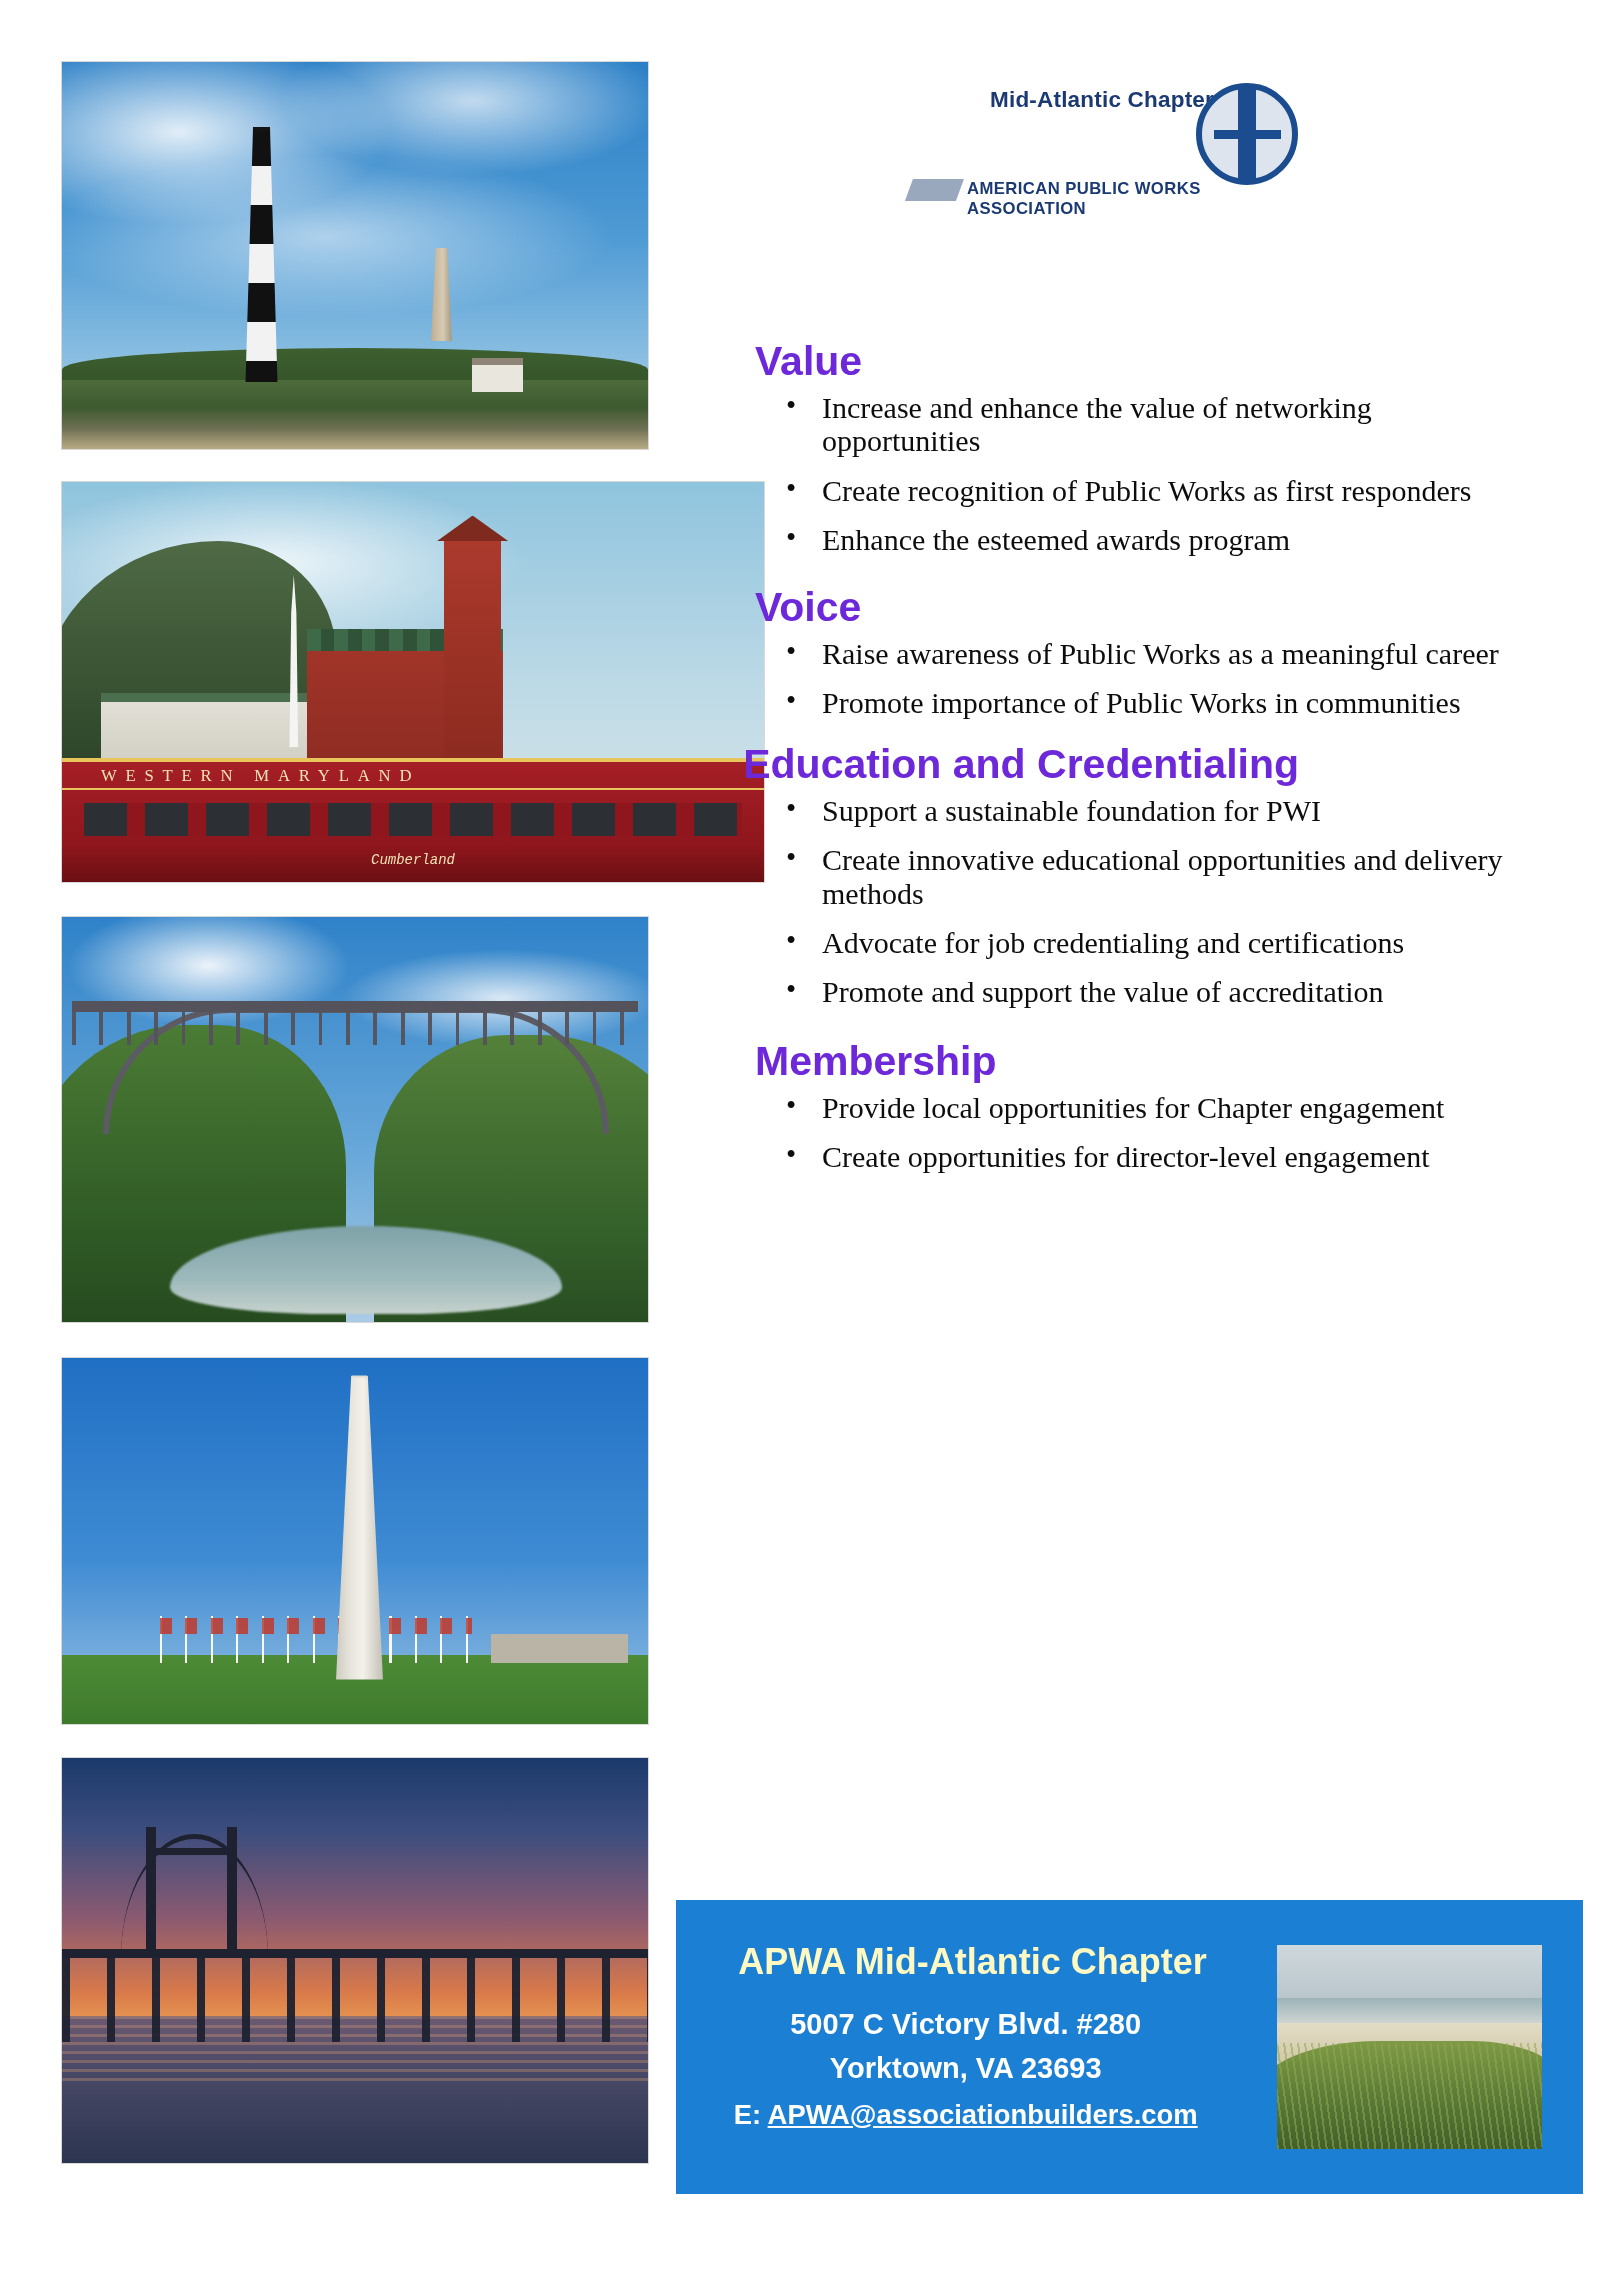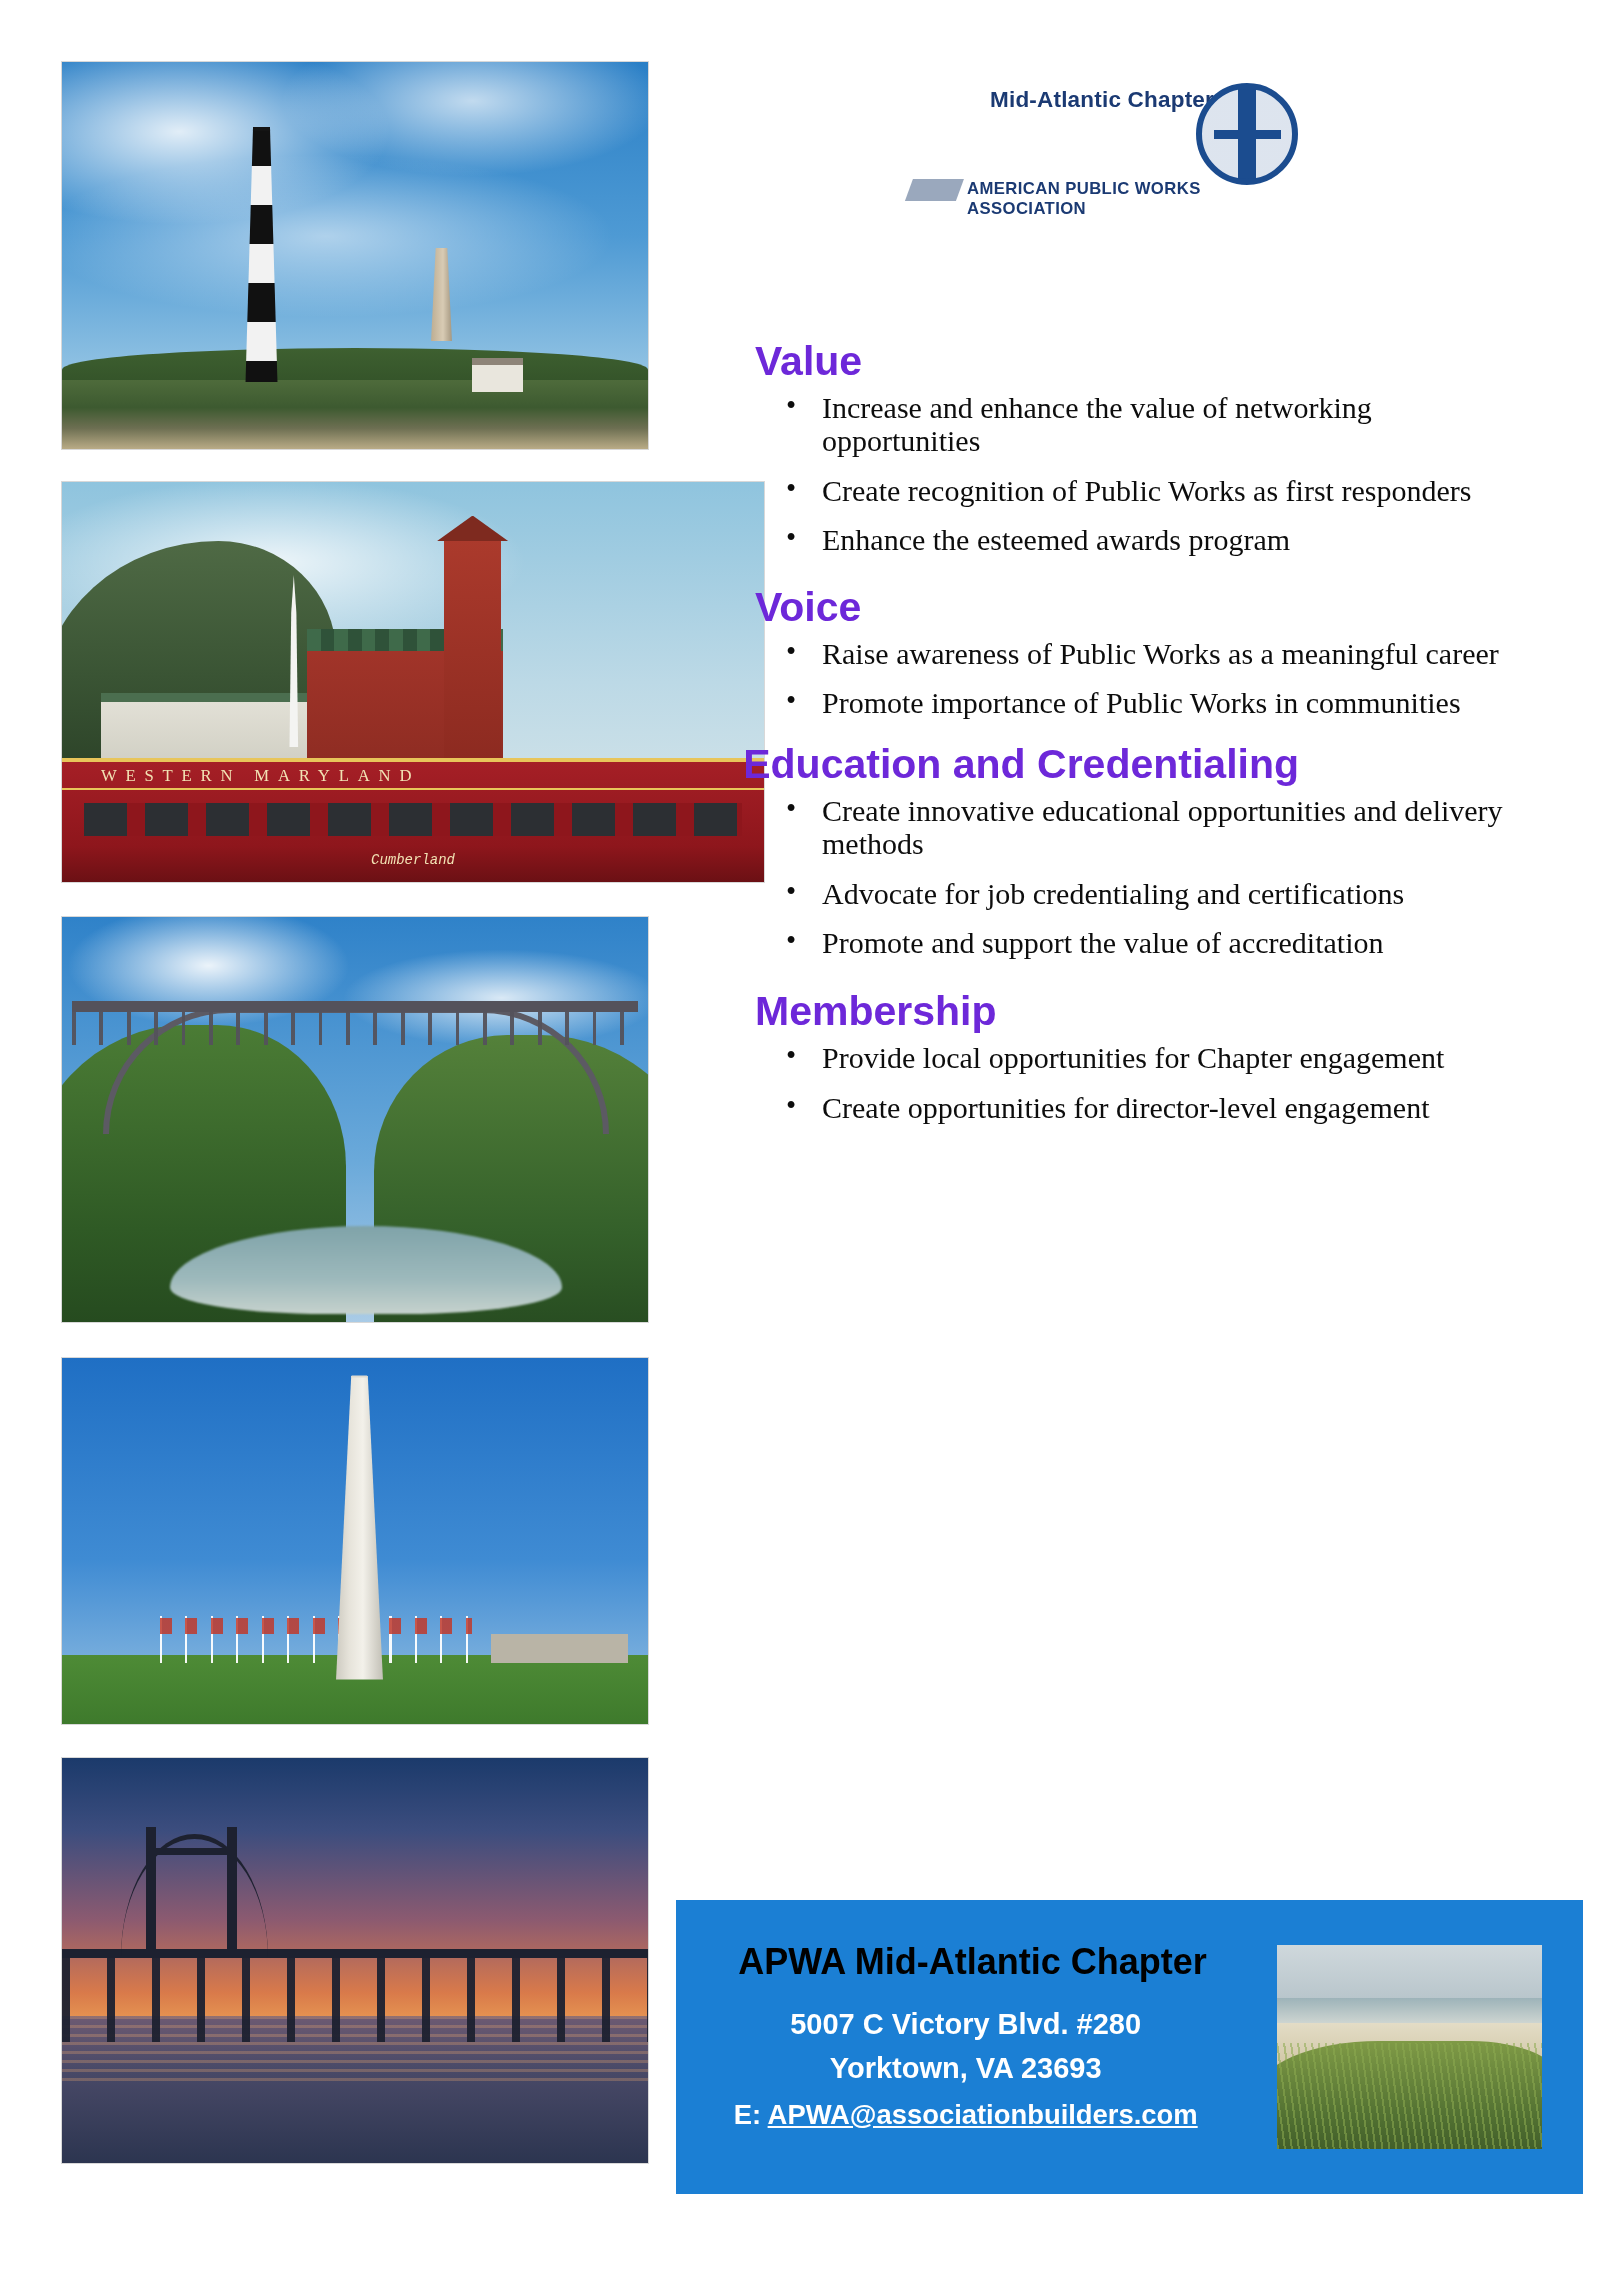"Support a sustainable foundation for" li { html: none -> <li>Support a sustainable foundation for PWI</li> }
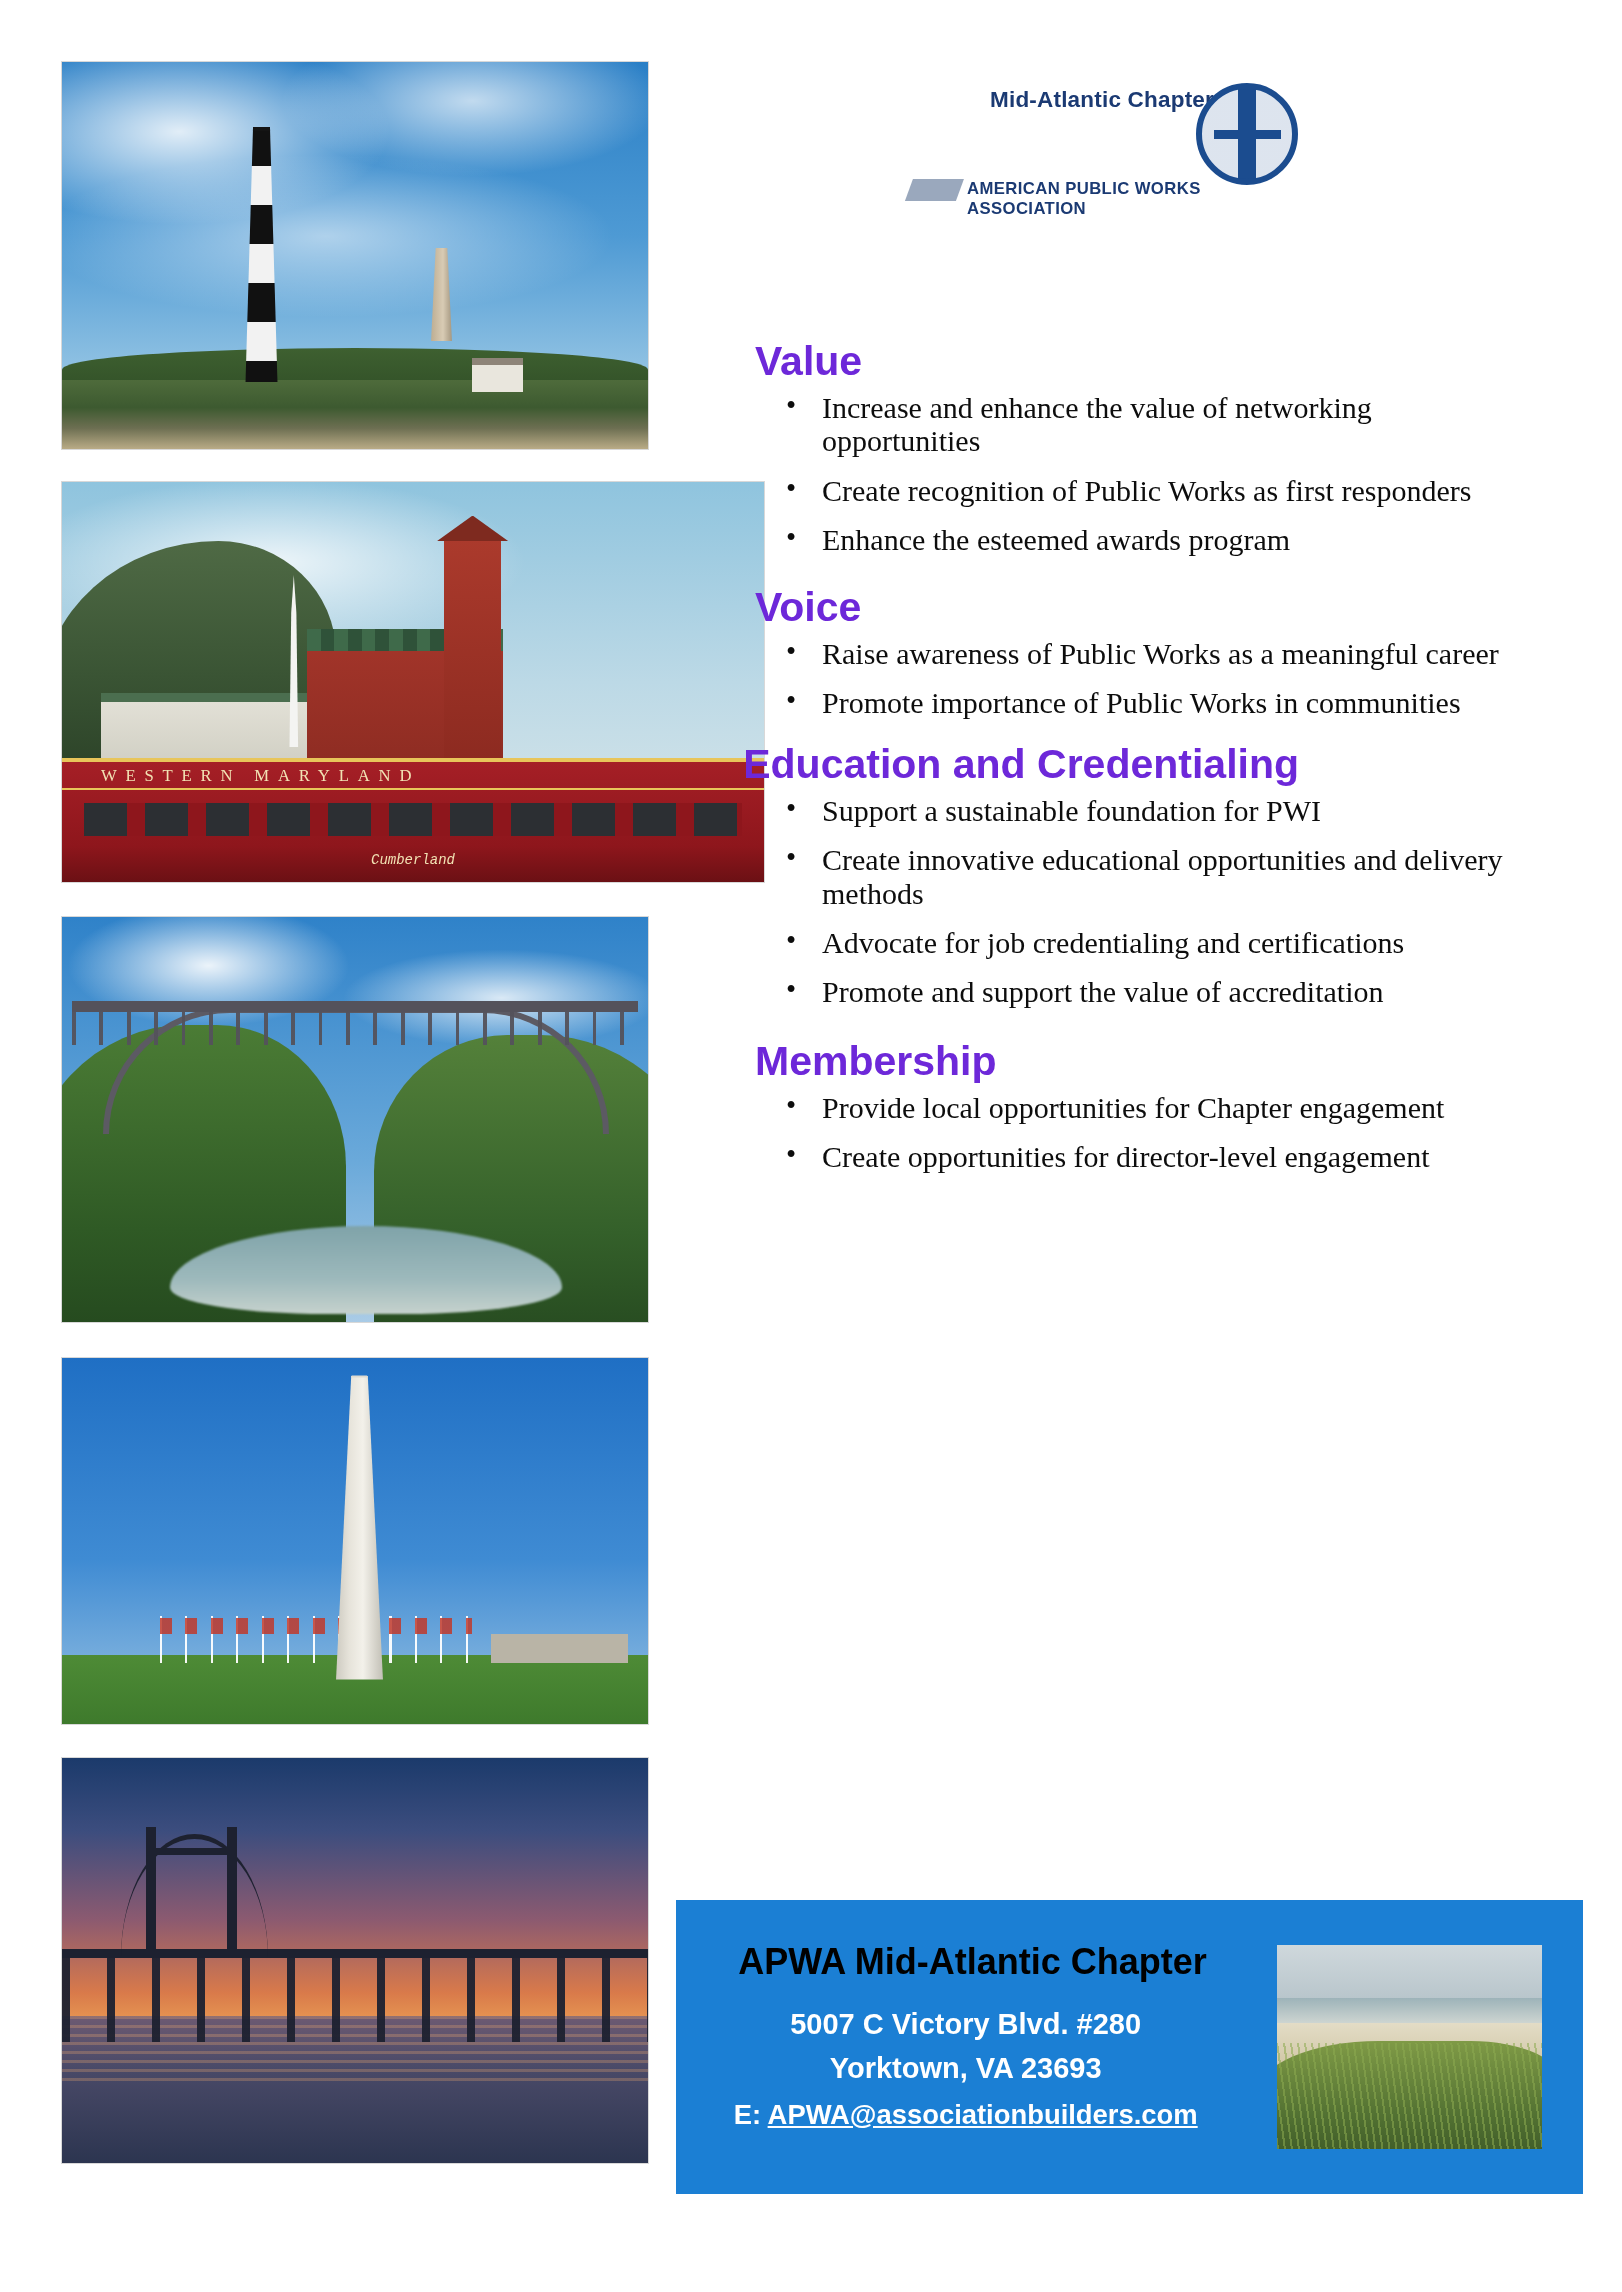"APWA Mid-Atlantic Chapter" .footer .f-title { color: #000000 -> #fef9c3 }
